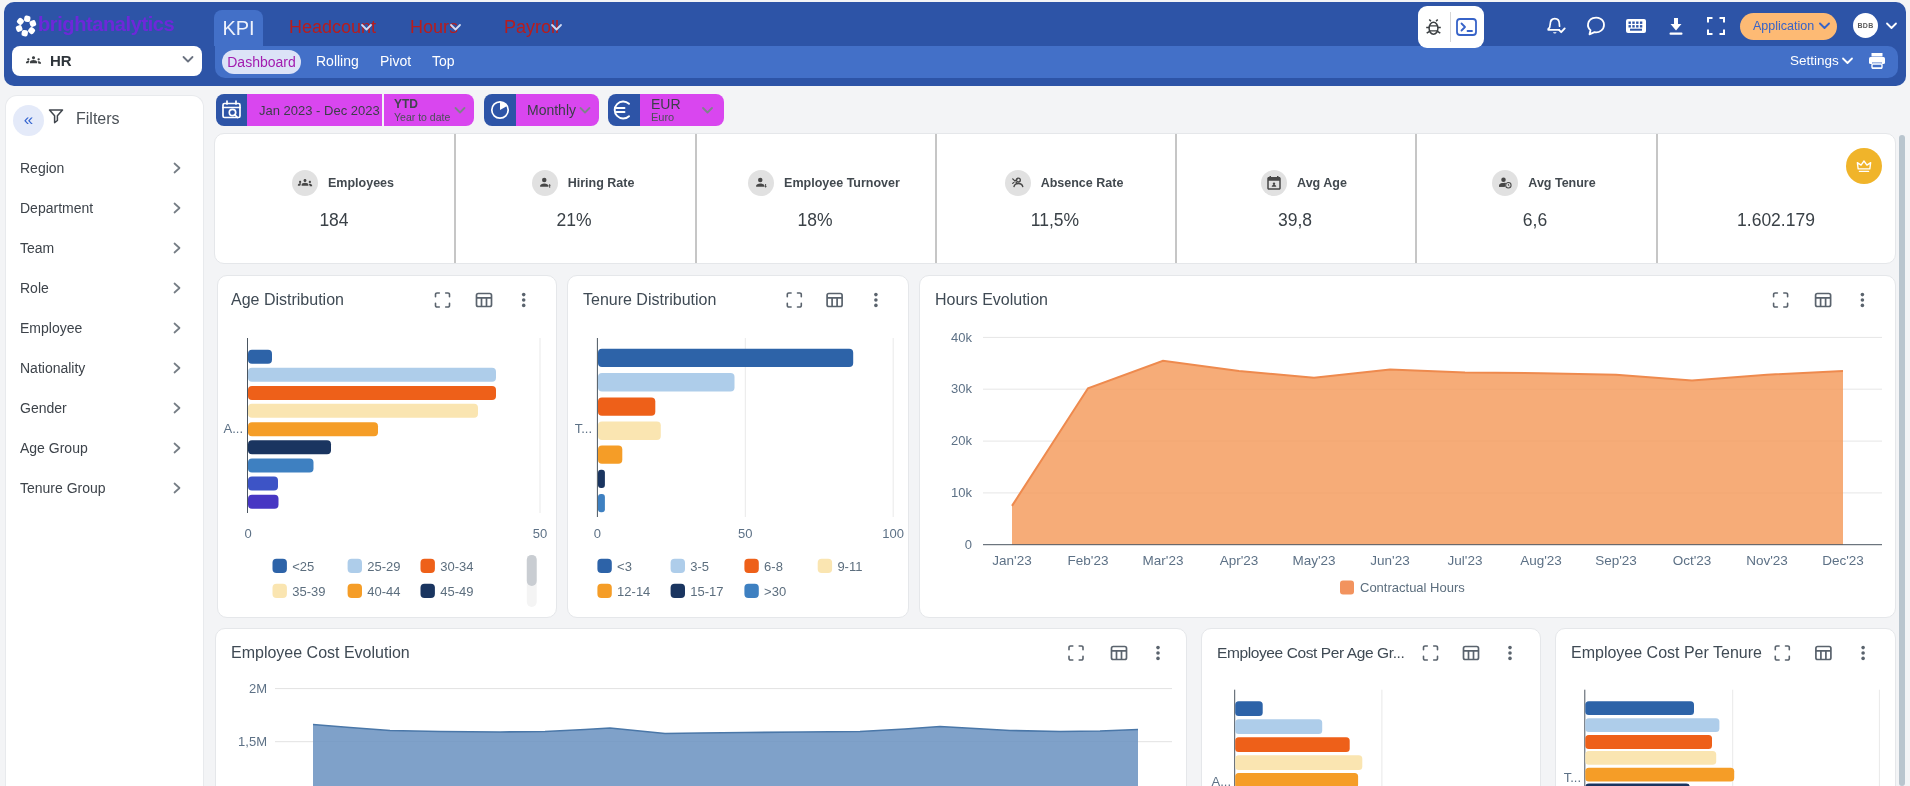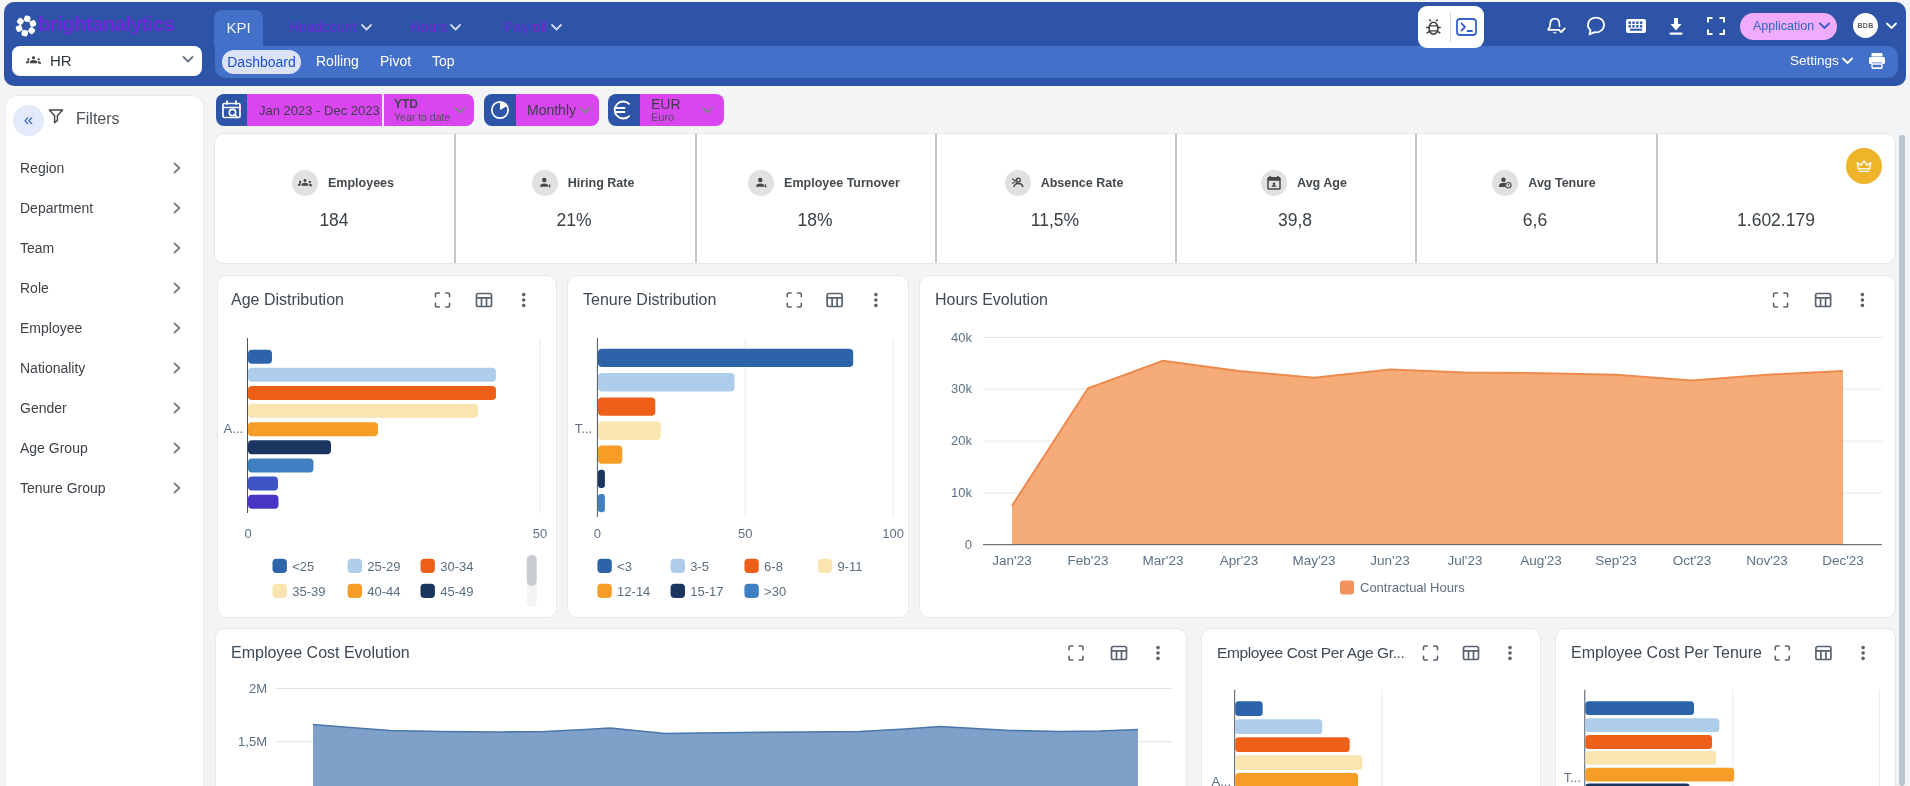"KPI" #kpitab { font-size: 15px -> 20px }
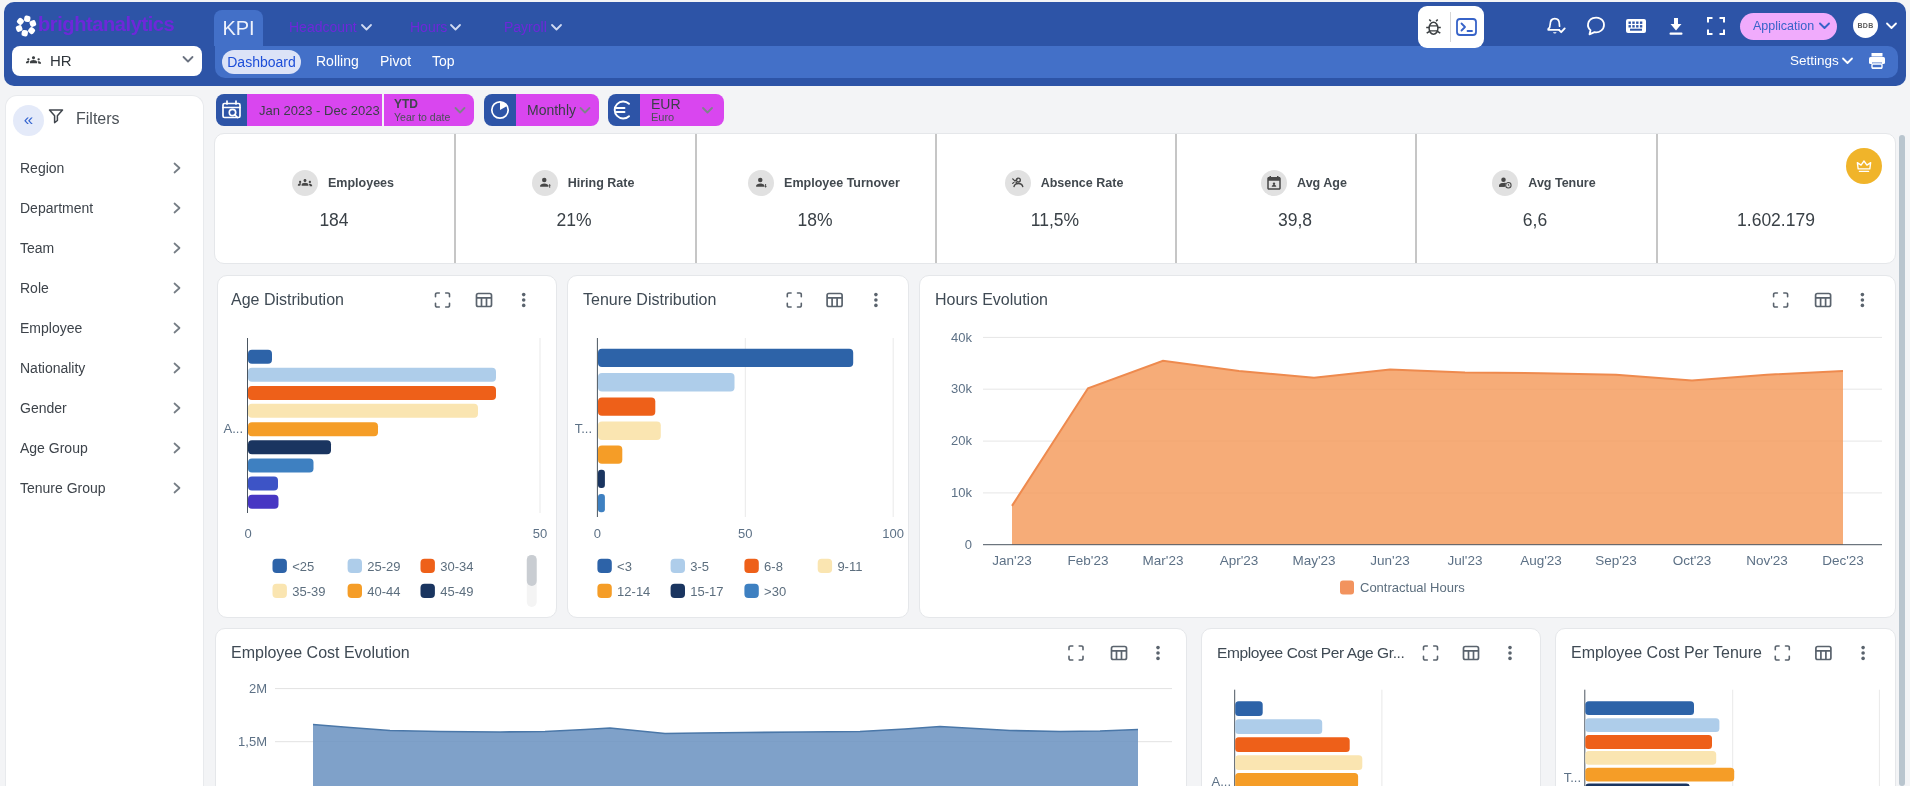"Headcount" .nav1 { color: #6d28d9 -> #b91c1c; font-size: 14px -> 18px }
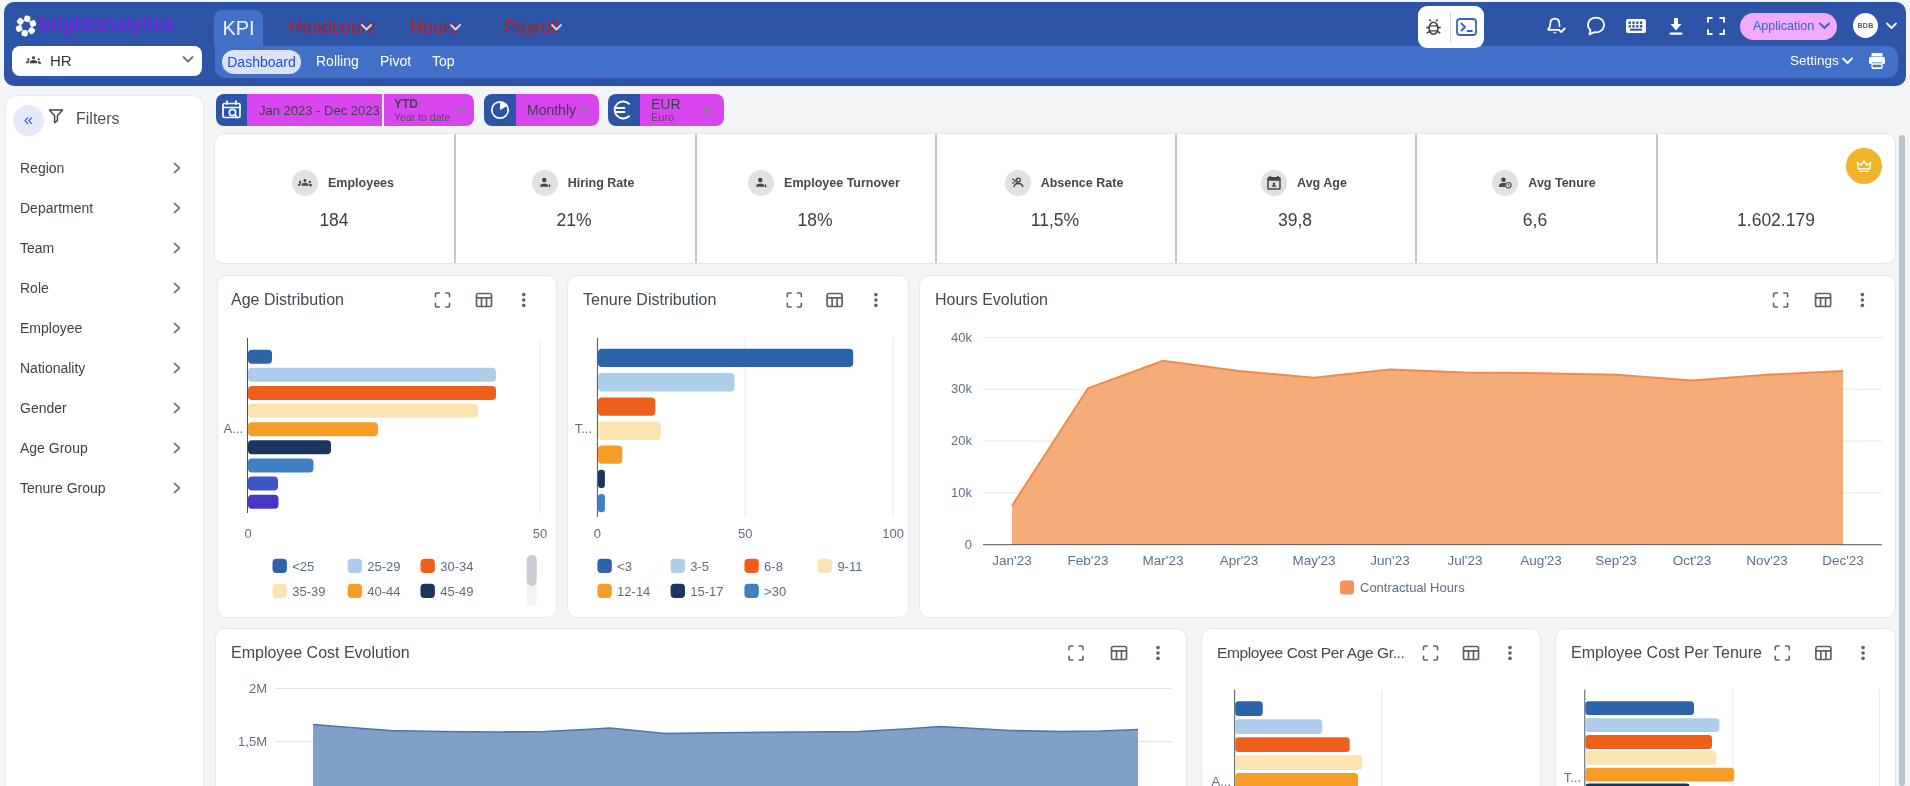"Application" #apppill { background: #f0abfc -> #fdba74 }
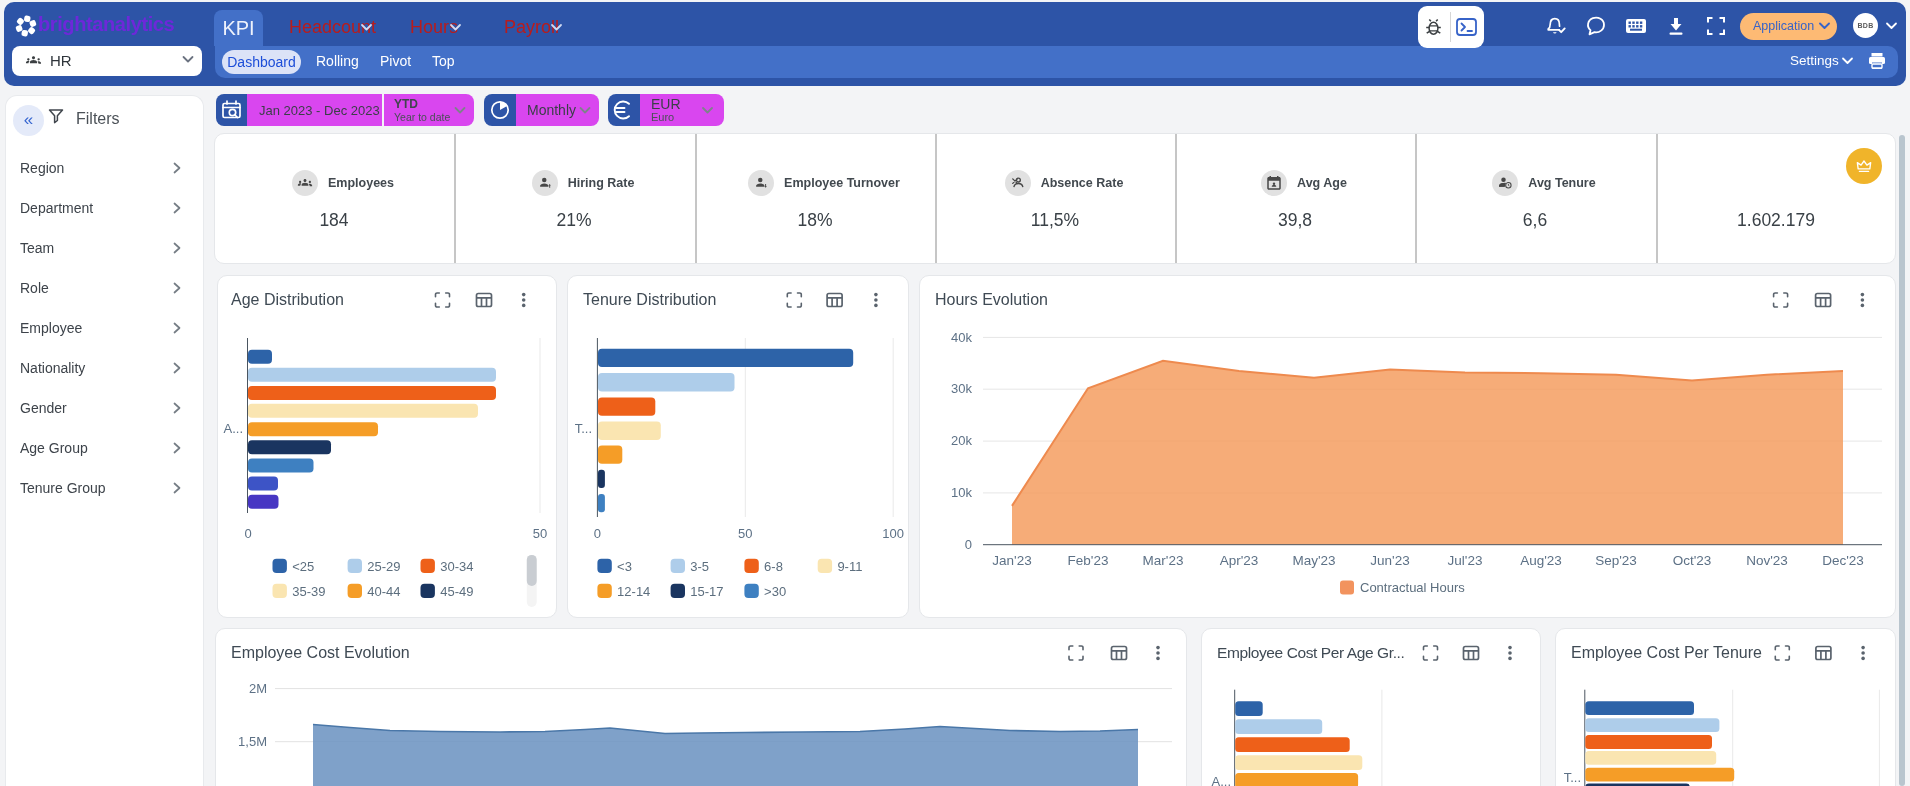"HR" #hrbox .txt { font-weight: none -> bold }
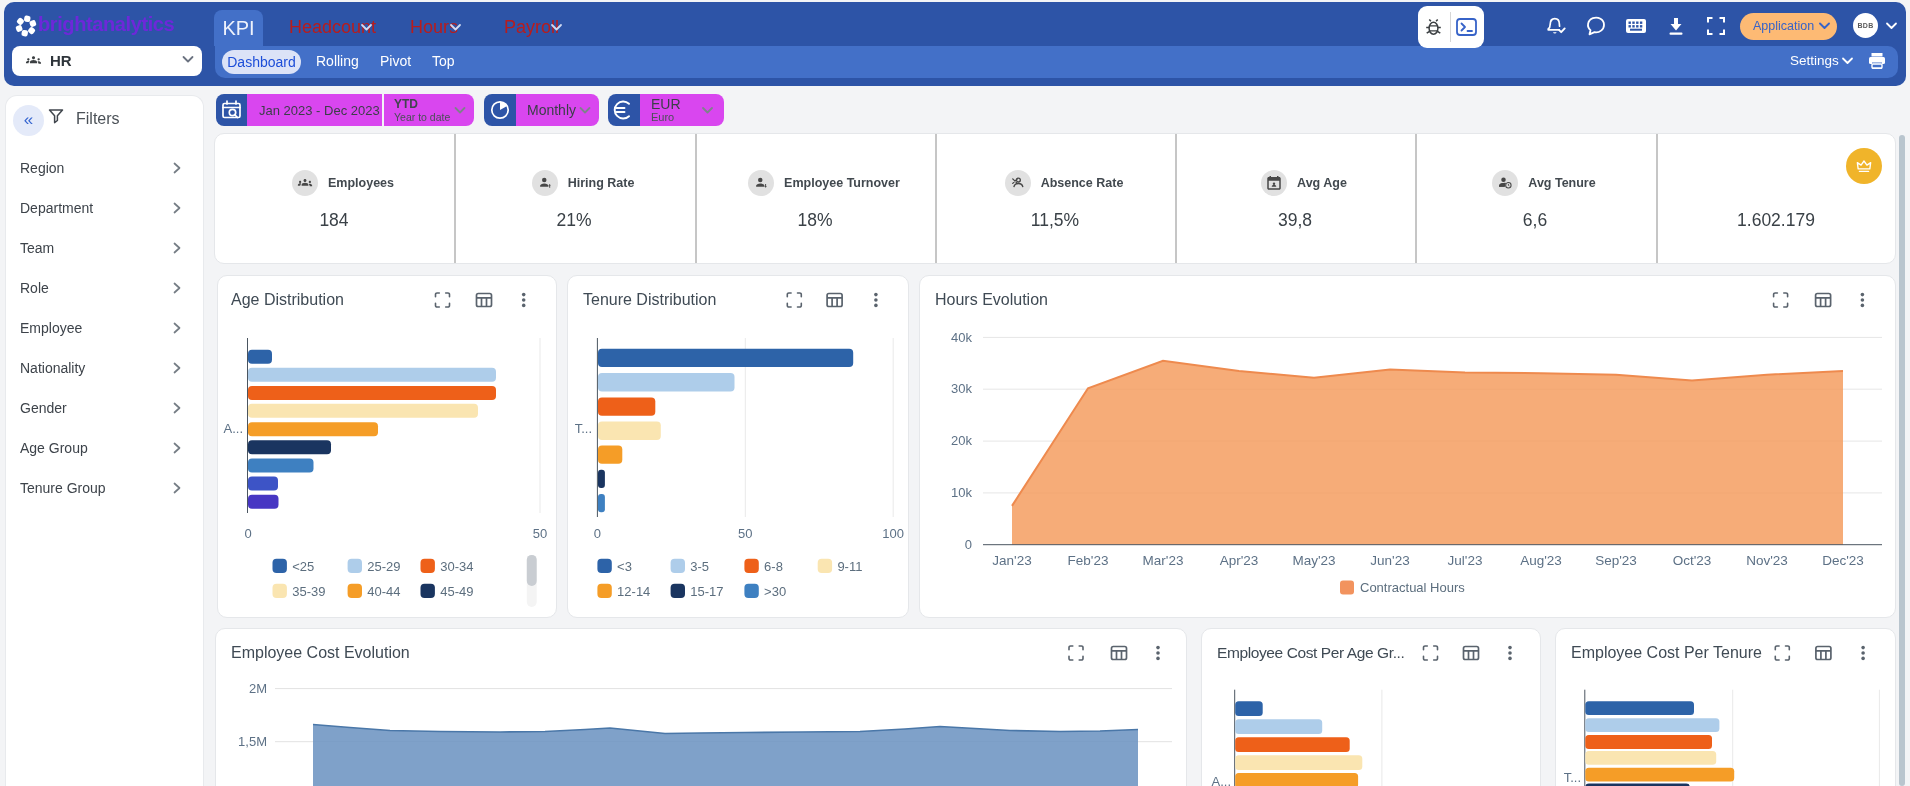"Dashboard" .pill-dash { color: #1d4ed8 -> #a21caf }
